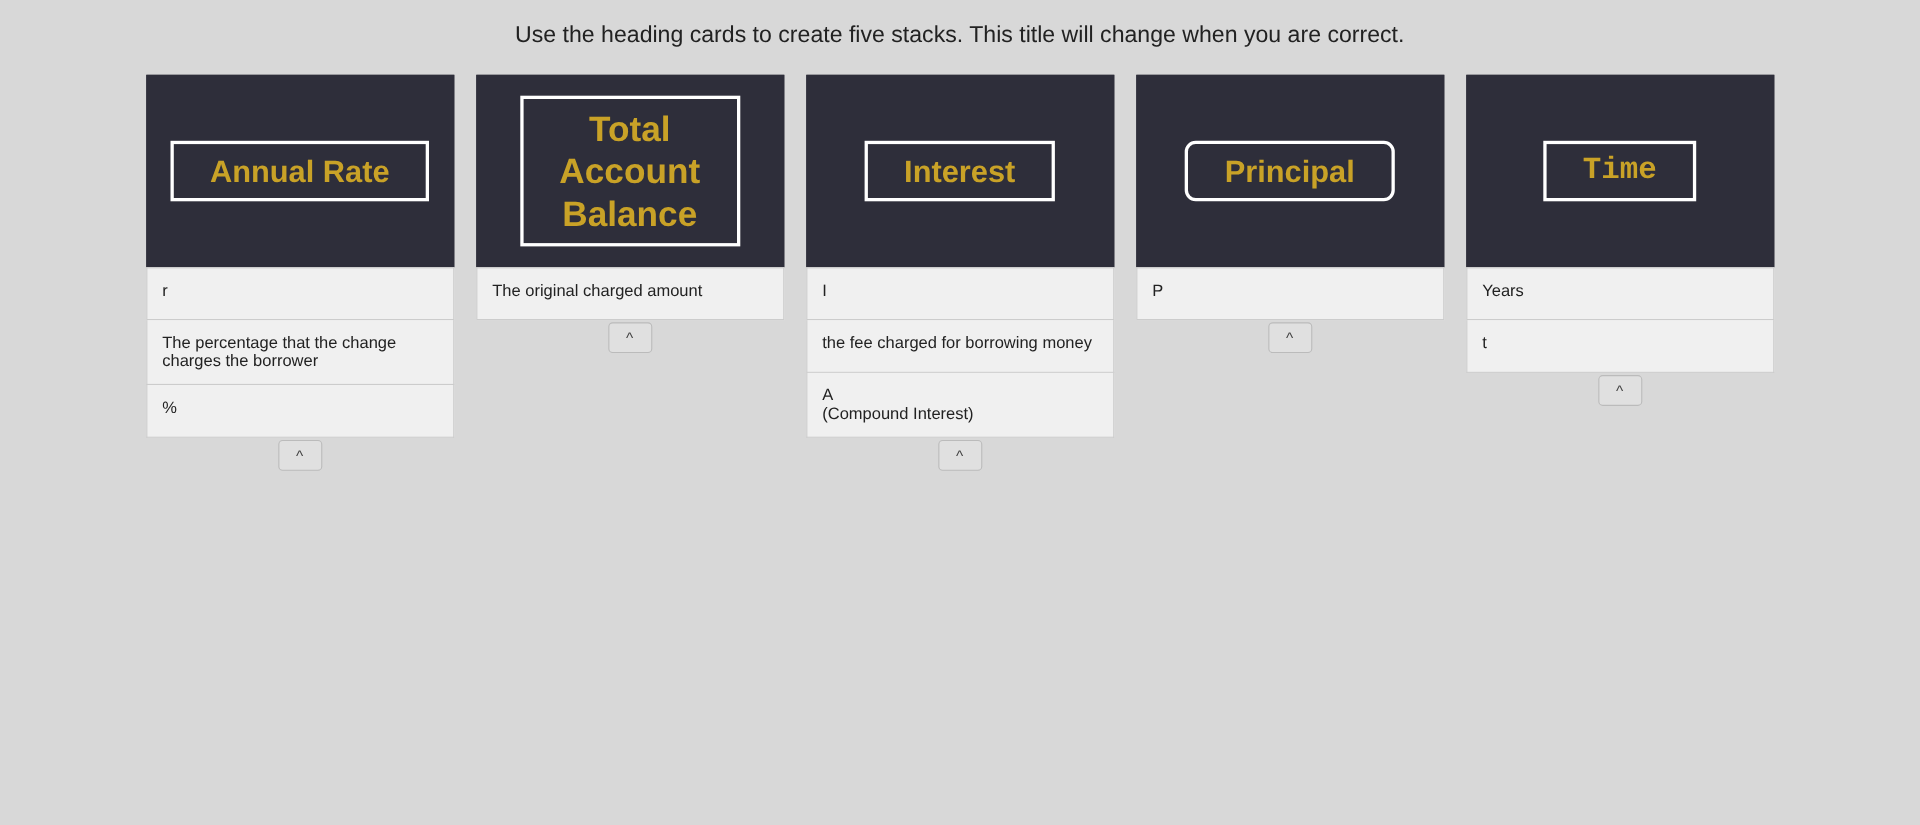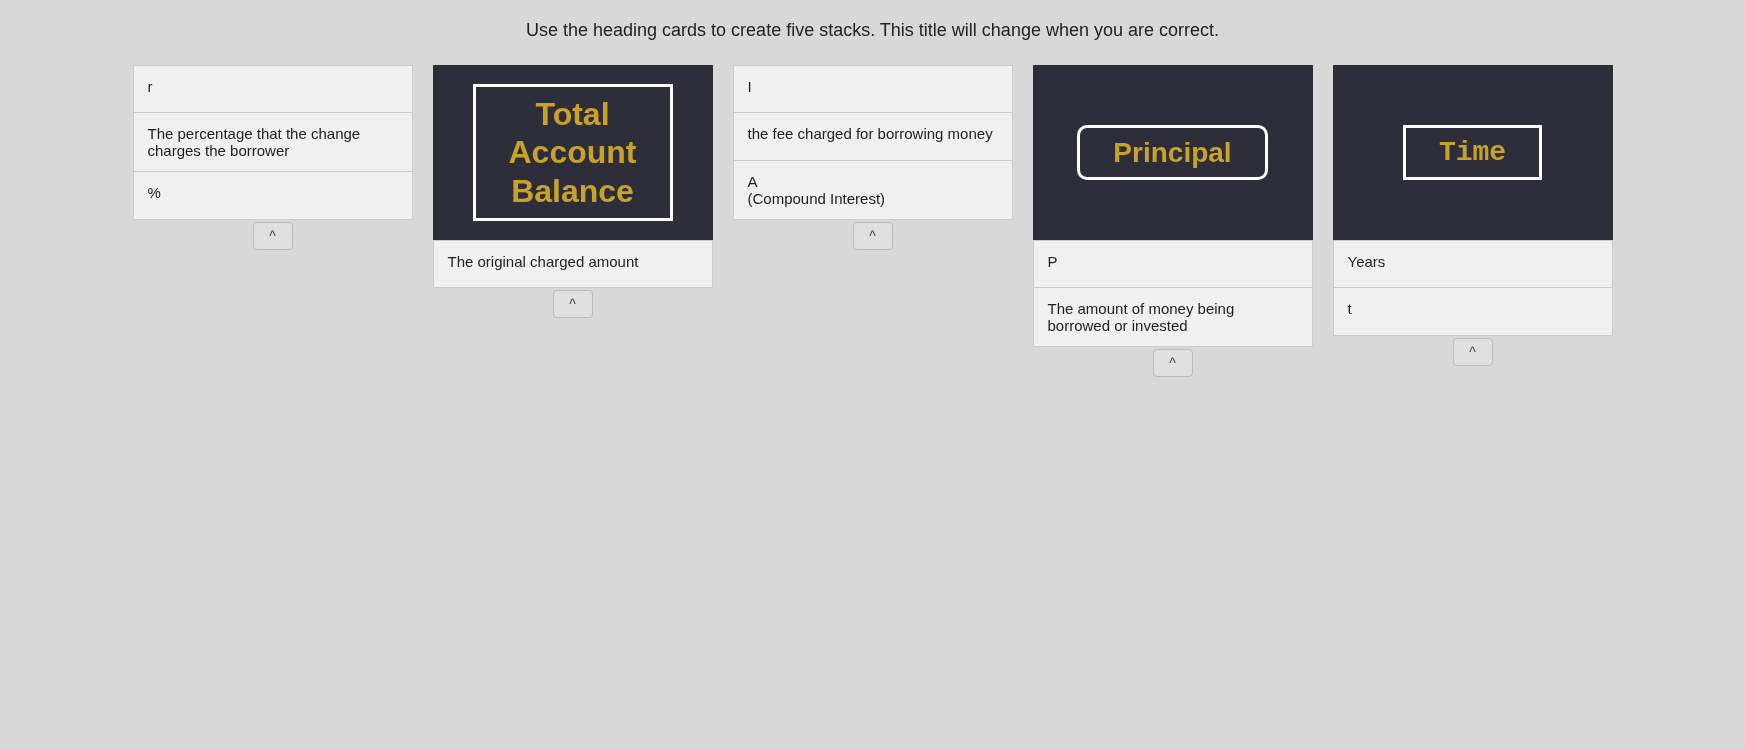"Use the heading cards to" .page-title { font-size: 18px -> 21px }
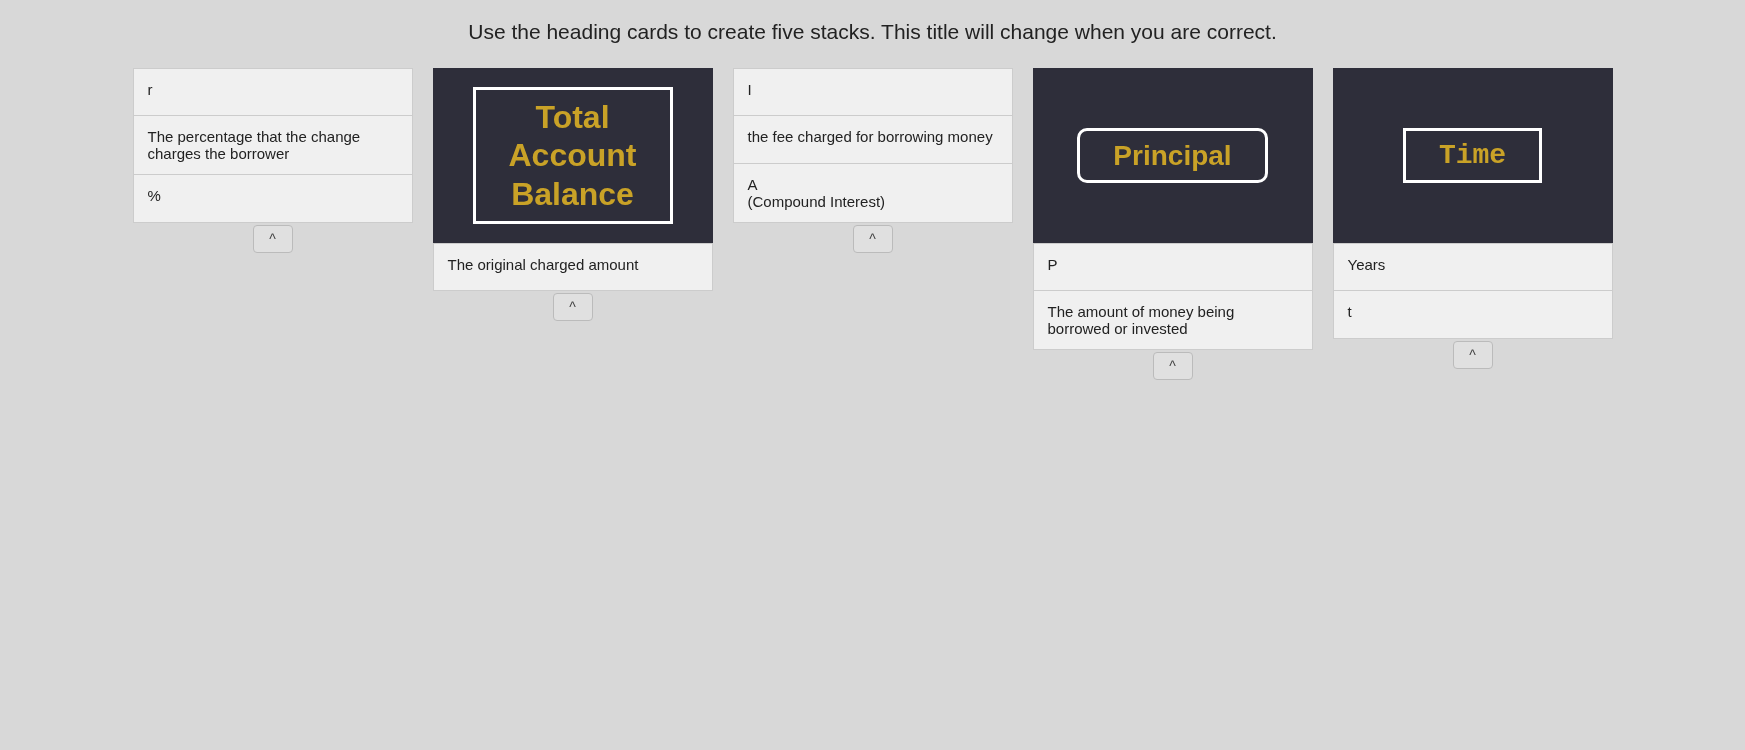"Annual Rate" div.heading-card { html: none -> <div> <div>Annual Rate</div> </div> }
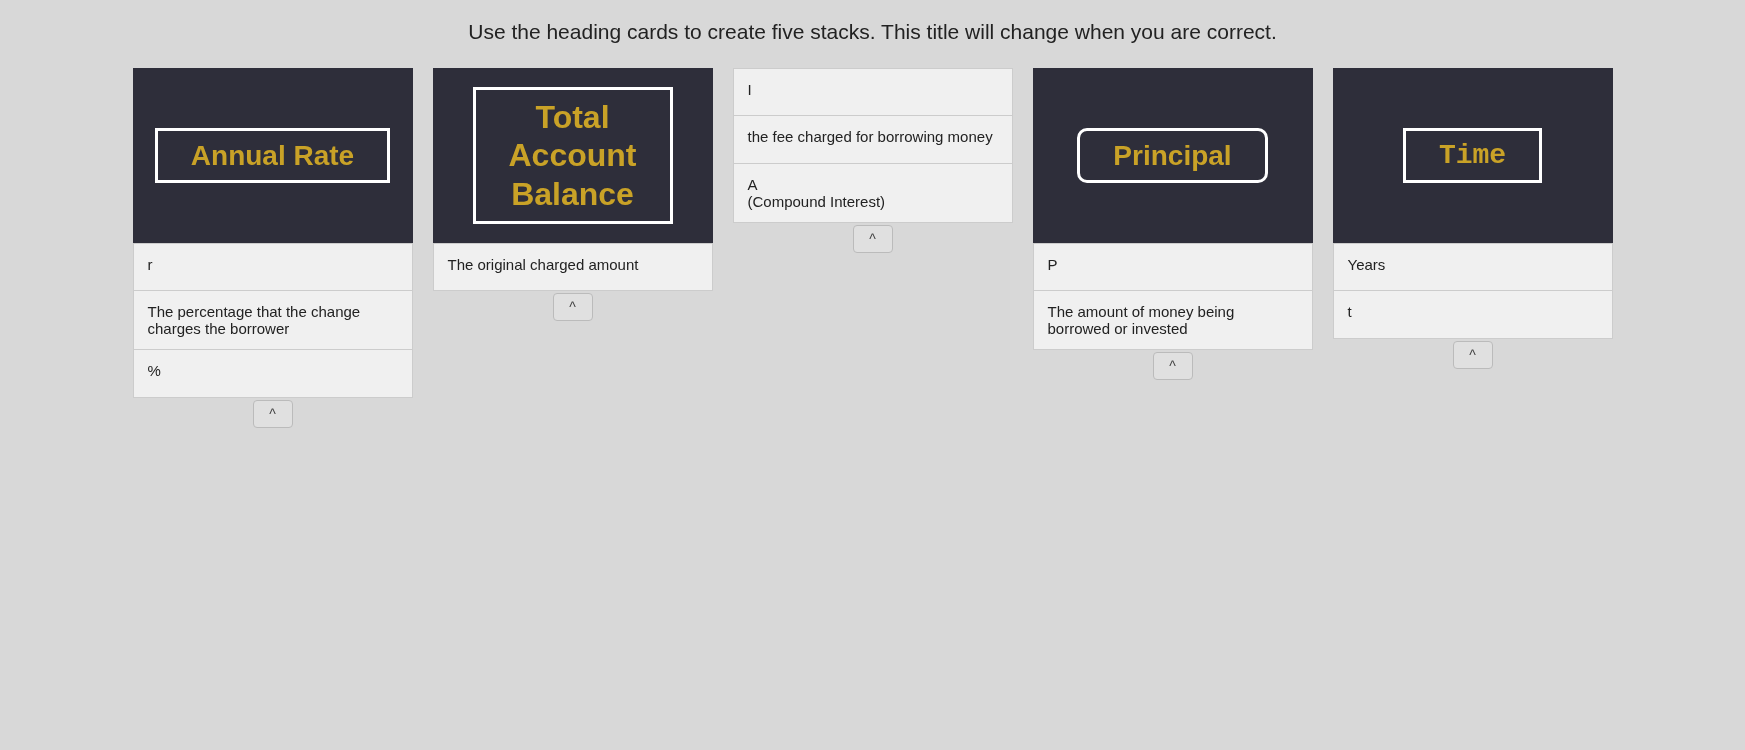"Interest" div.heading-card { html: none -> <div> <div>Interest</div> </div> }
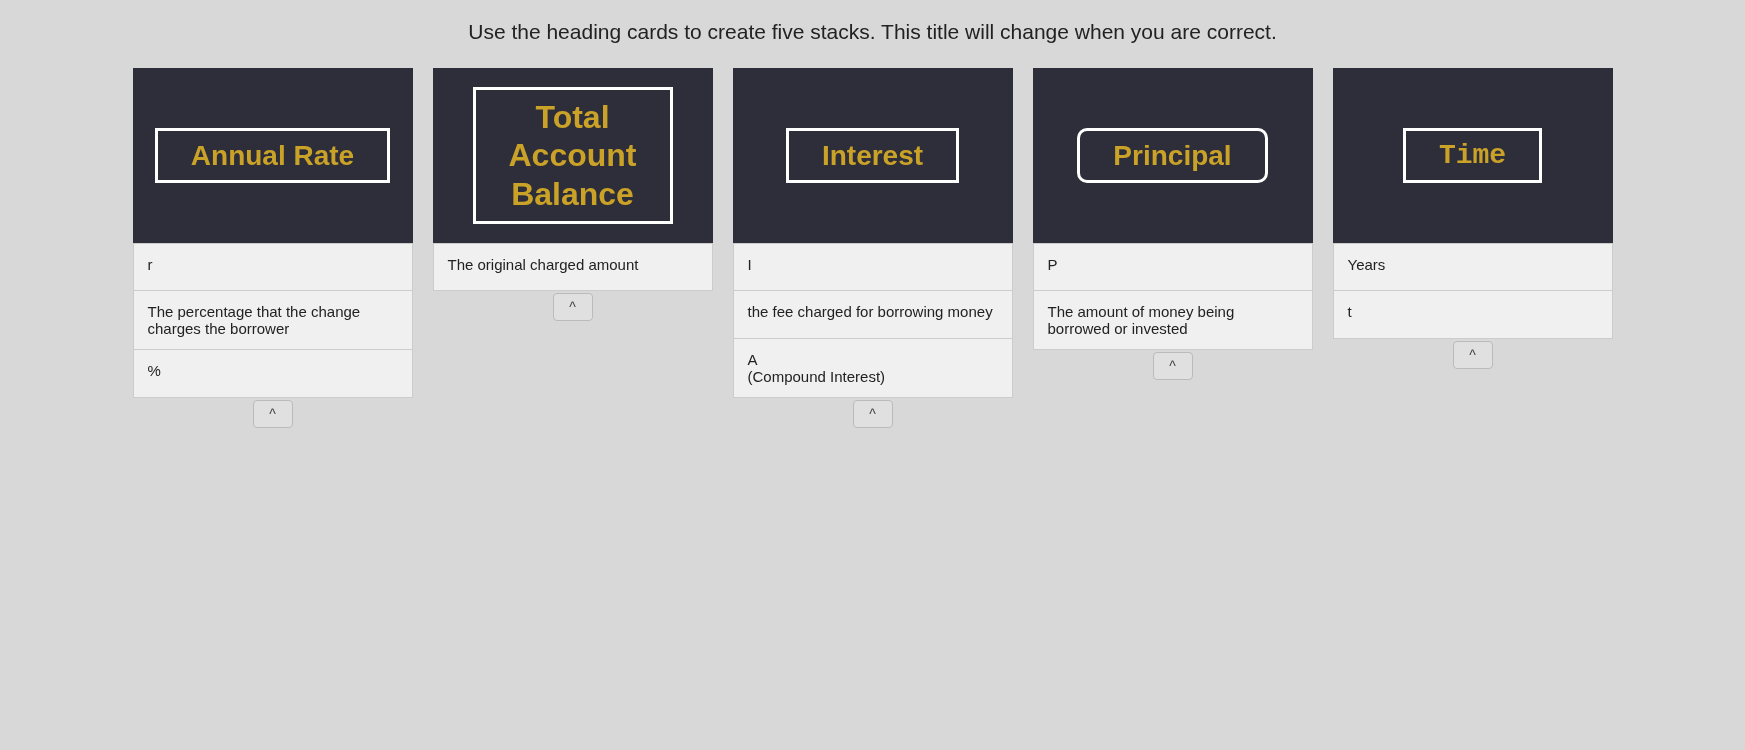"The amount of money being" div.content-card { html: <div>The amount of money being borrowed or invested</div> -> none }
